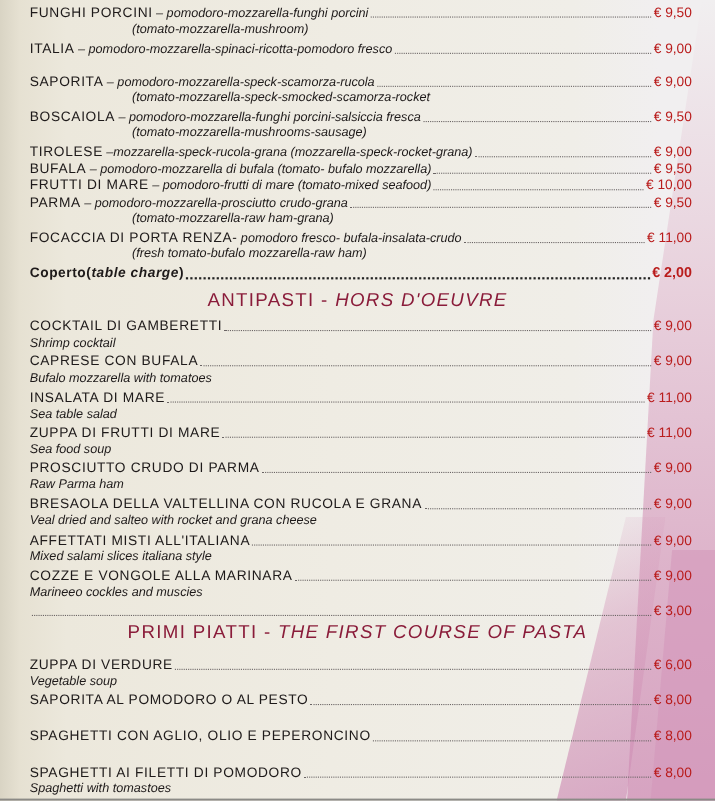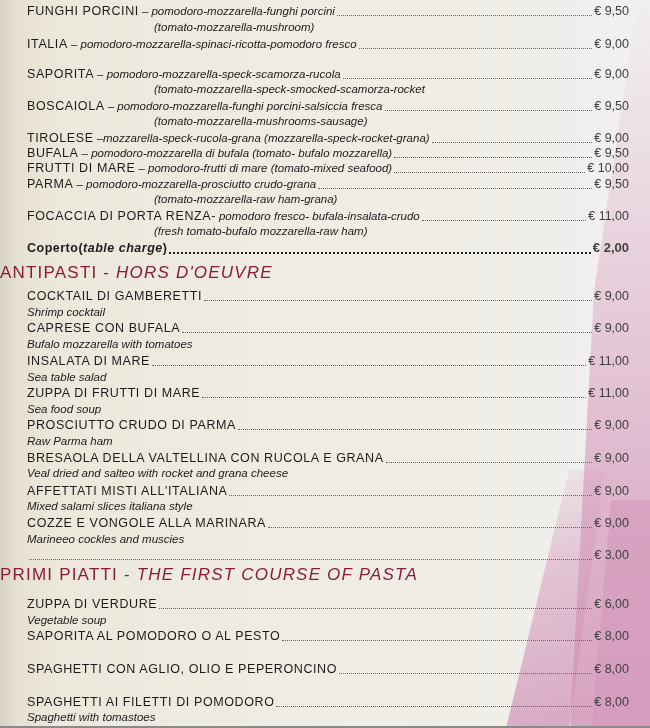"€ 9,50" .row .price { color: #404040 -> #b91c1c }
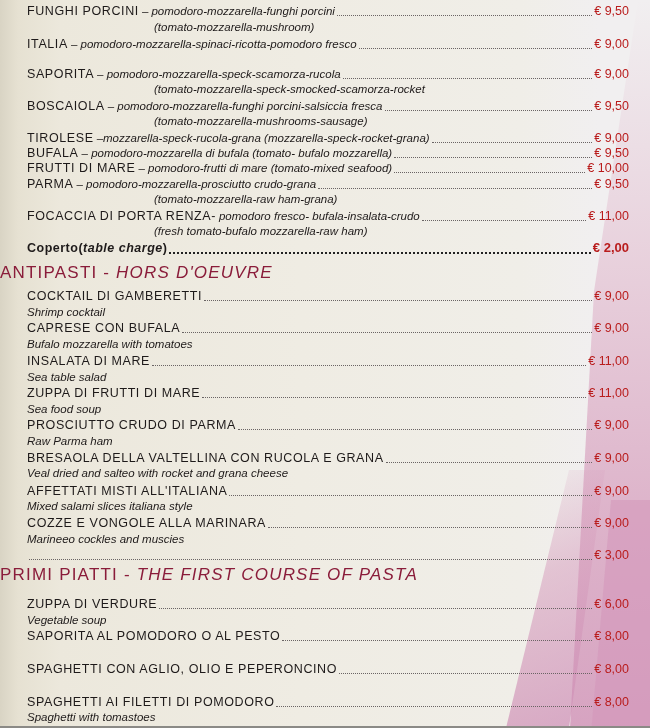"(tomato-mozzarella-mushroom)" .sub.indent { margin-left: 34px -> none }
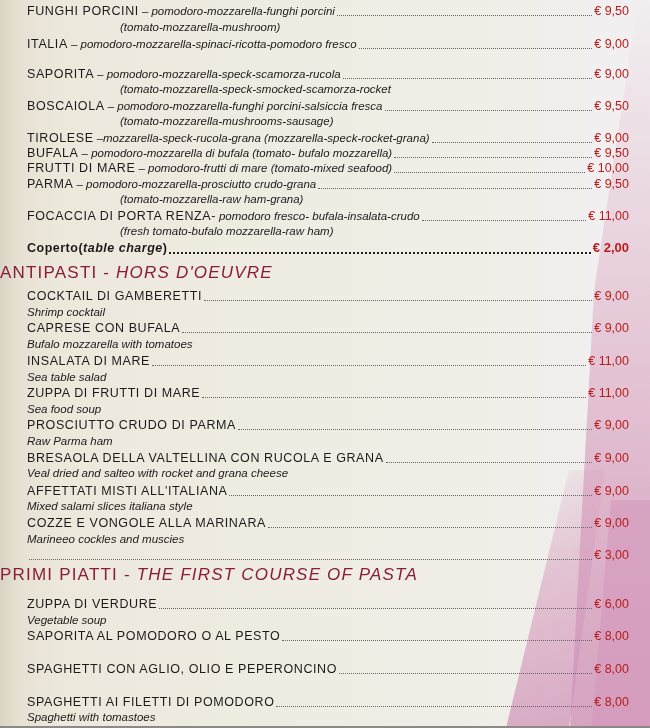"ANTIPASTI - HORS D'OEUVRE" .heading { text-align: none -> center }
